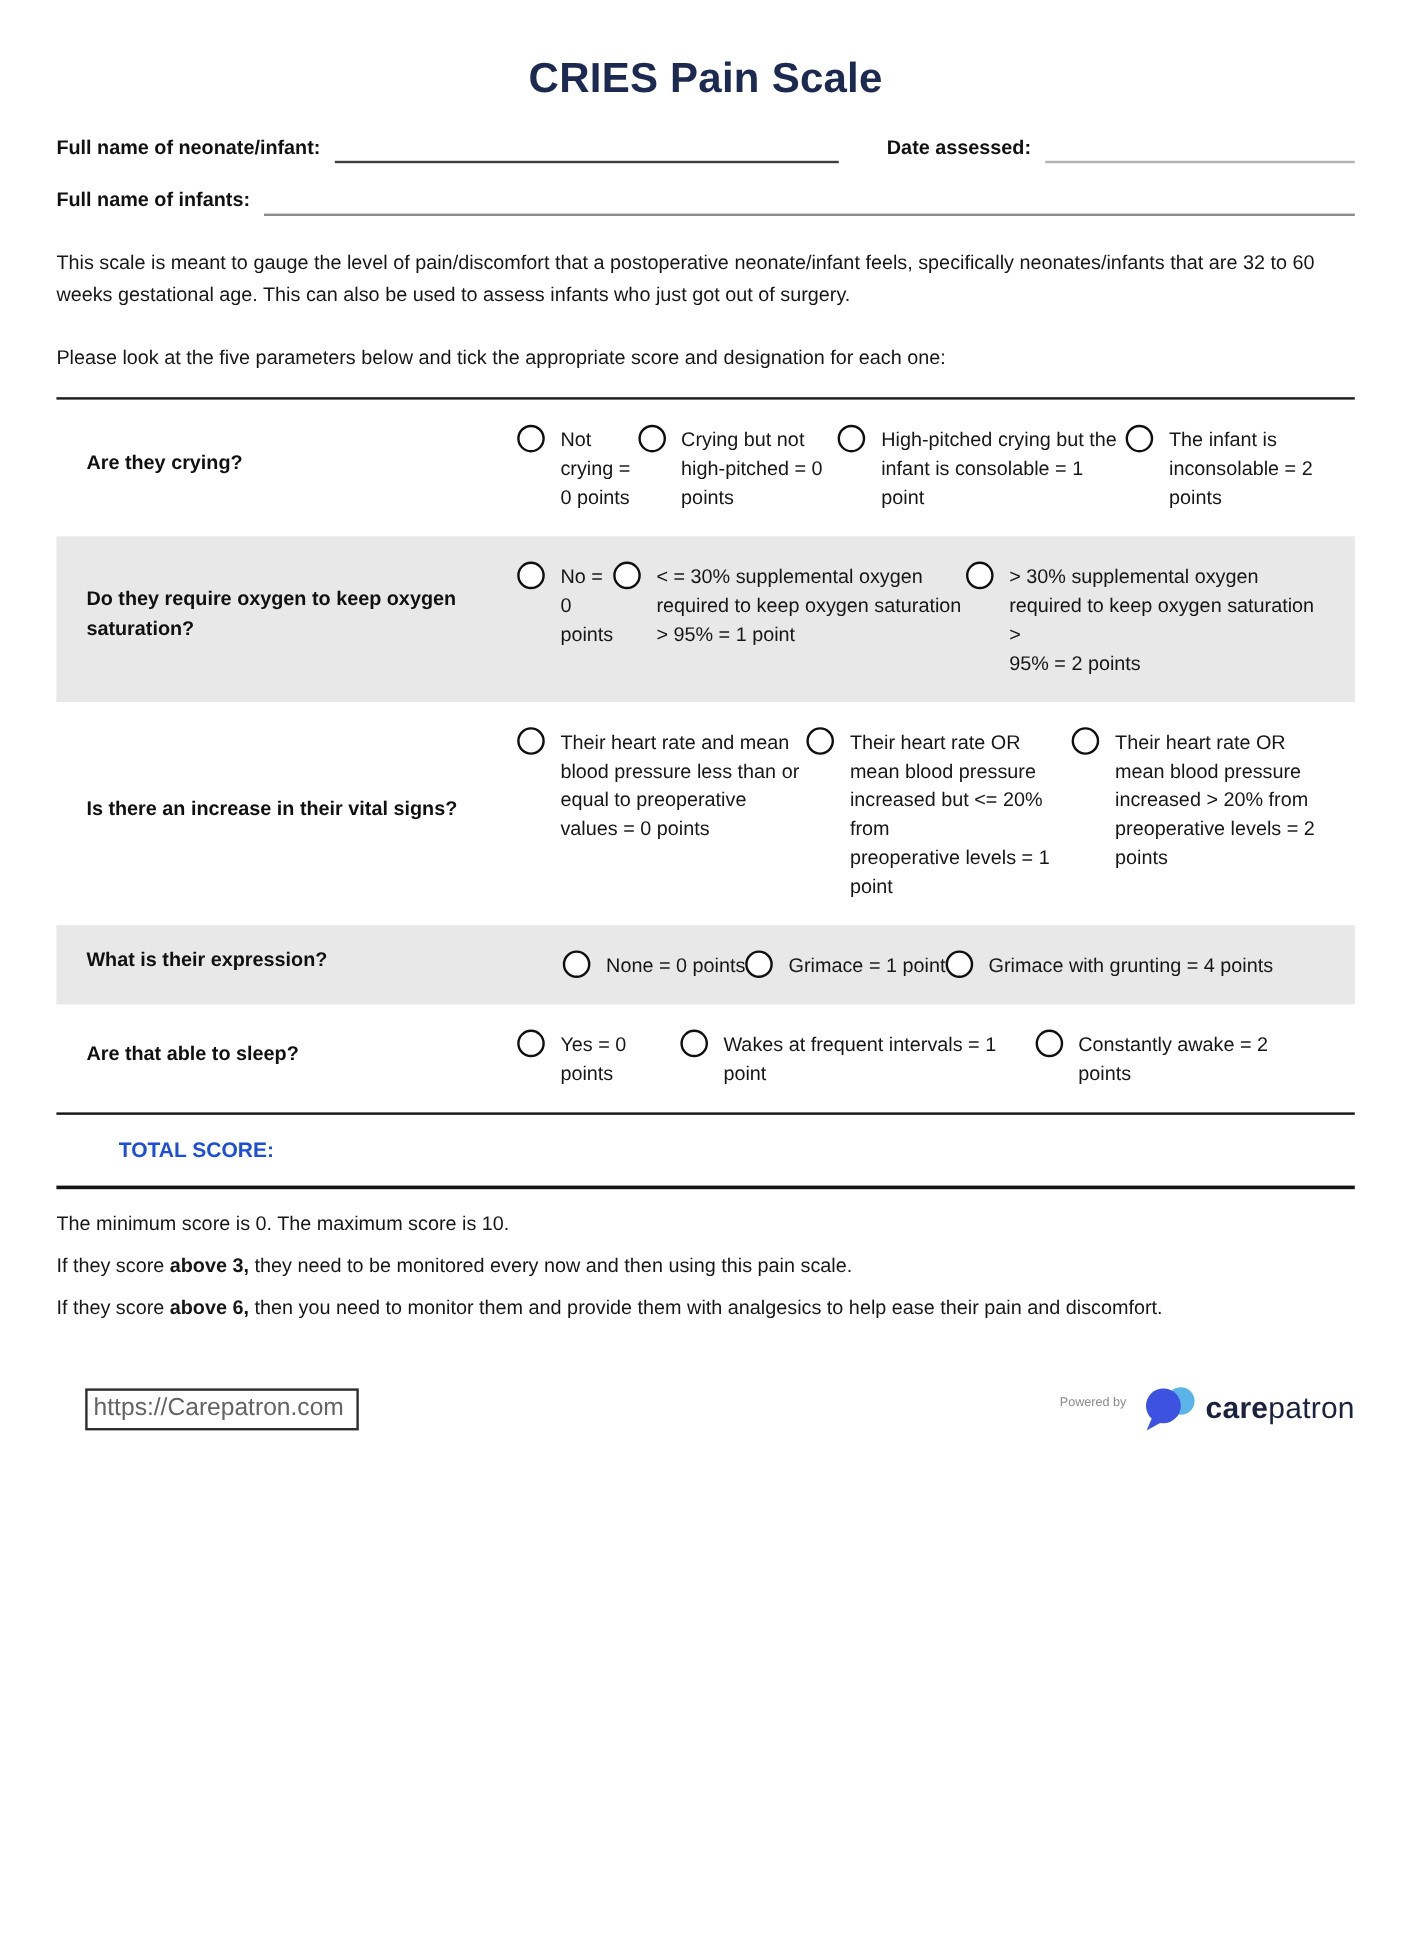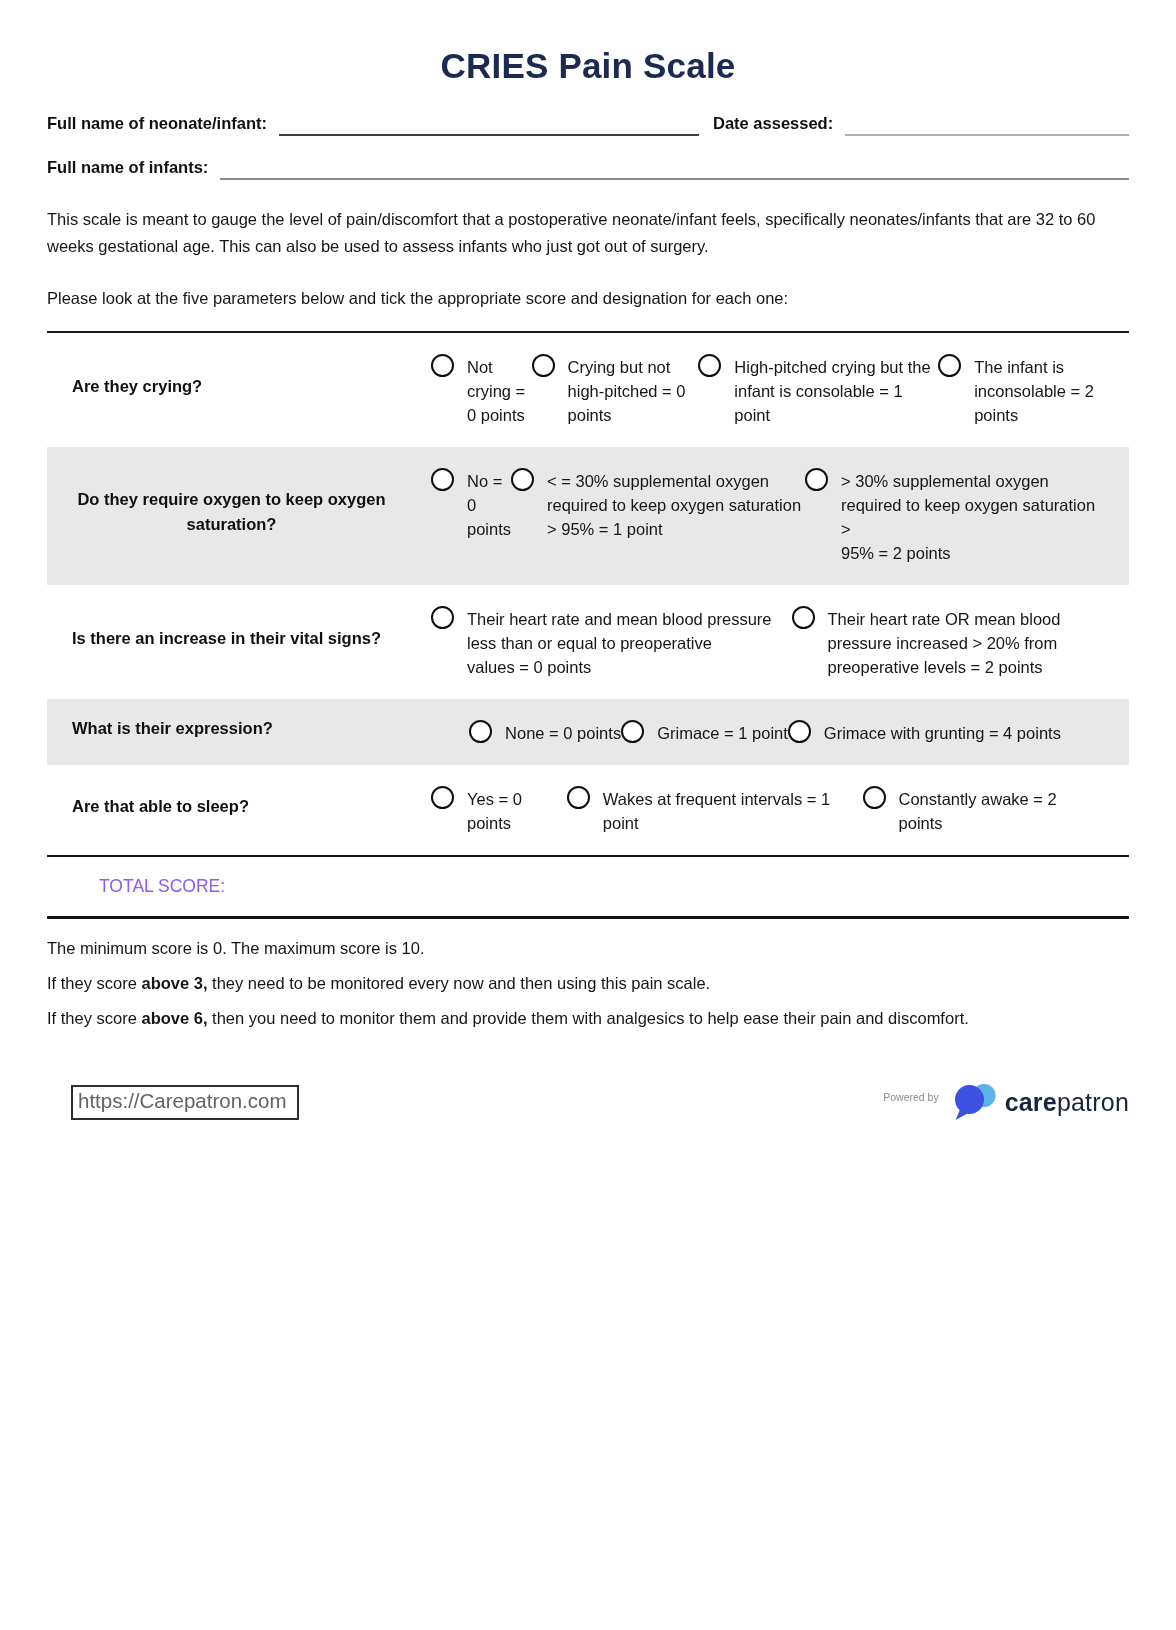"Date assessed:" .lbl-date { margin-left: 14px -> 40px }
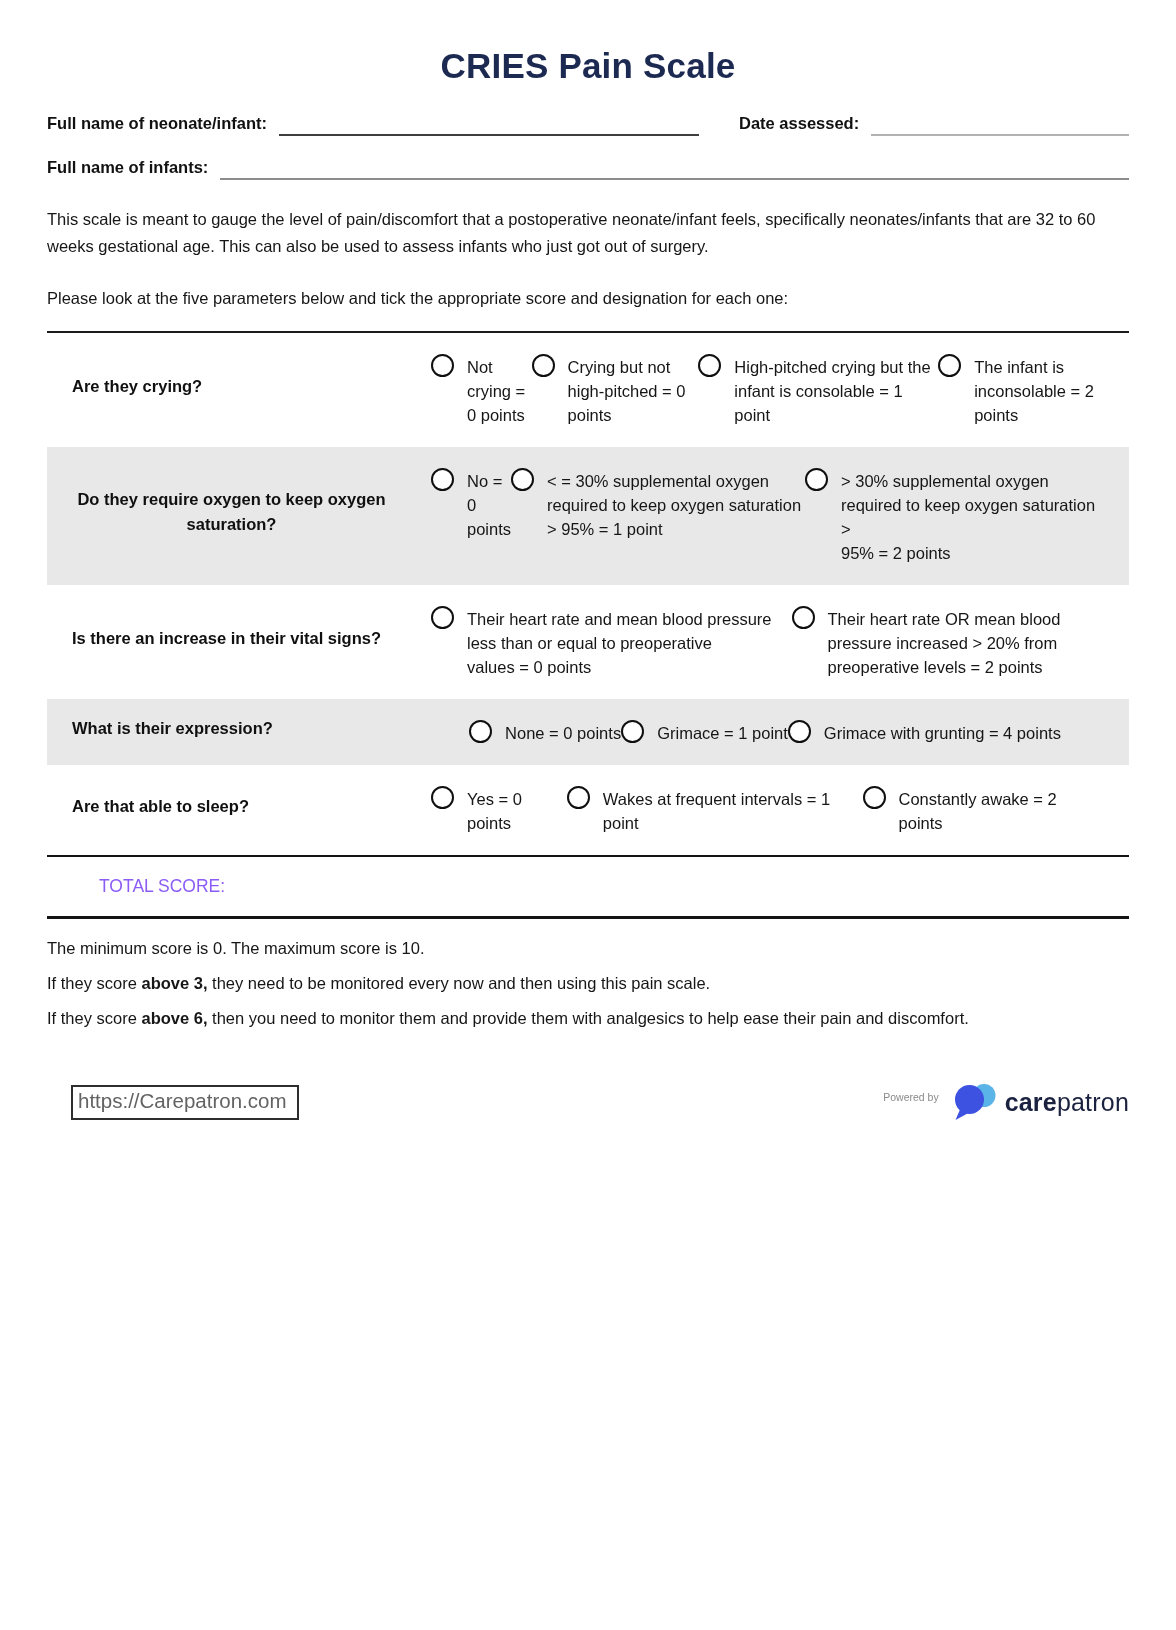"Are they crying?" .q-label { text-align: center -> none }
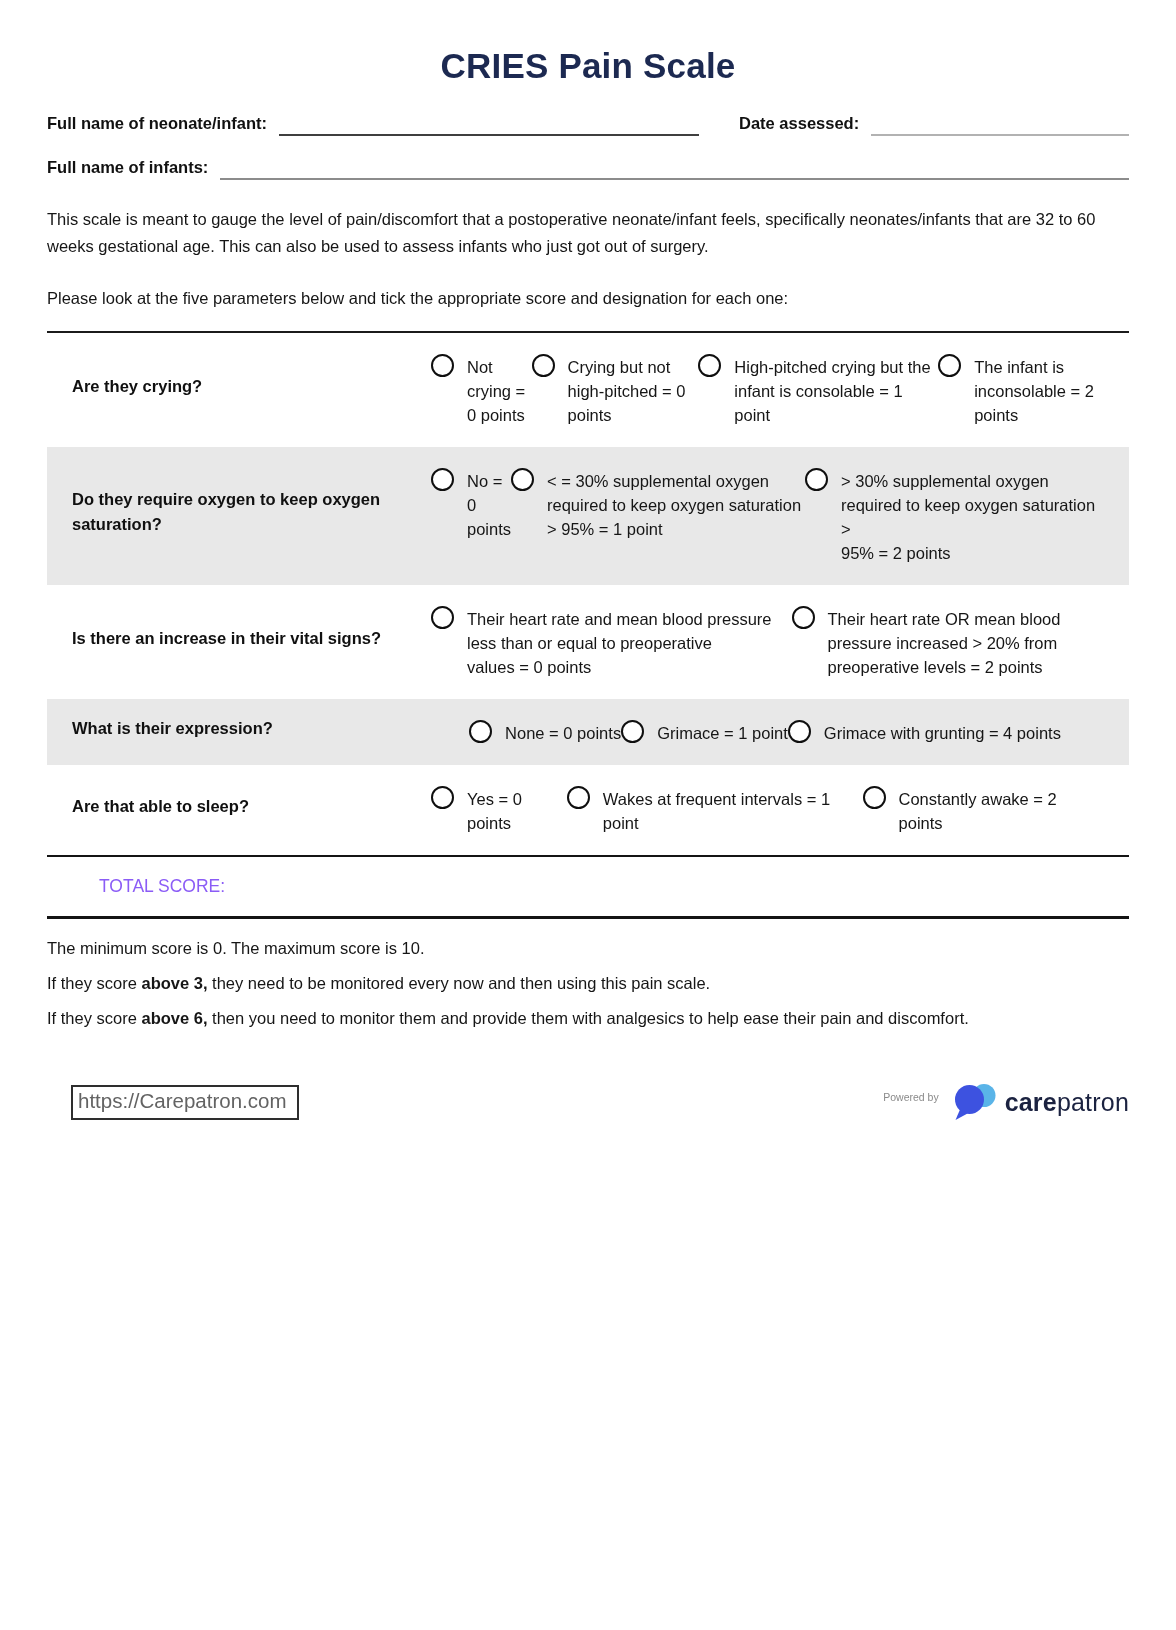"Their heart rate OR mean blood pressure increased but" div.option-row { html: none -> <div> <span></span> <span>Their heart rate OR mean blood pressure increased but &lt;= 20% from preoperative levels = 1 point</span> </div> }
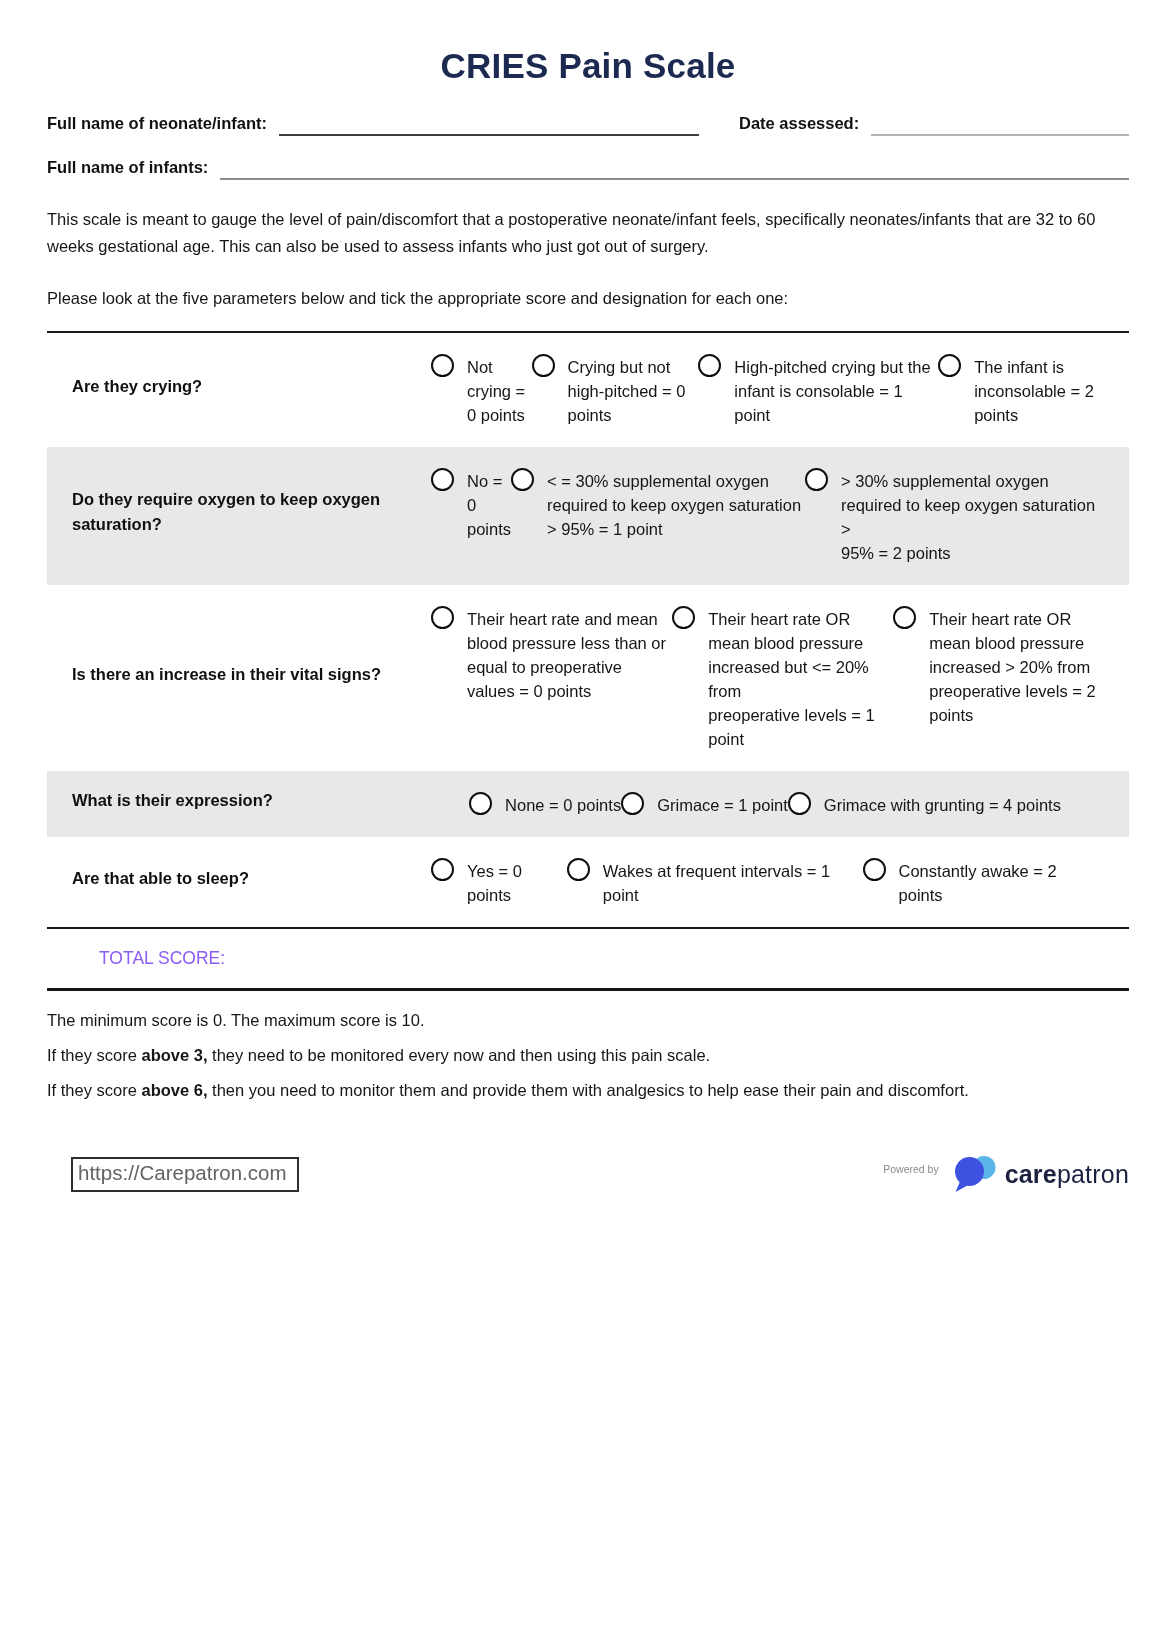"TOTAL SCORE:" .total-block { color: #8b5cf6 -> #1d4ed8; font-weight: normal -> bold }
